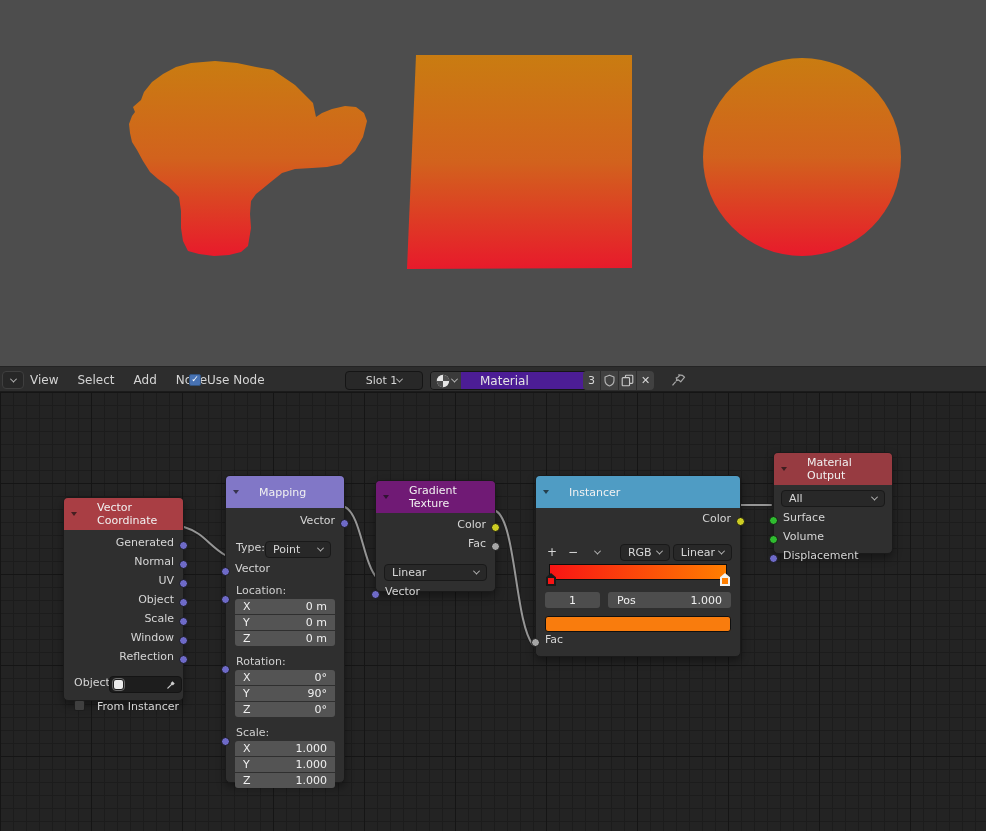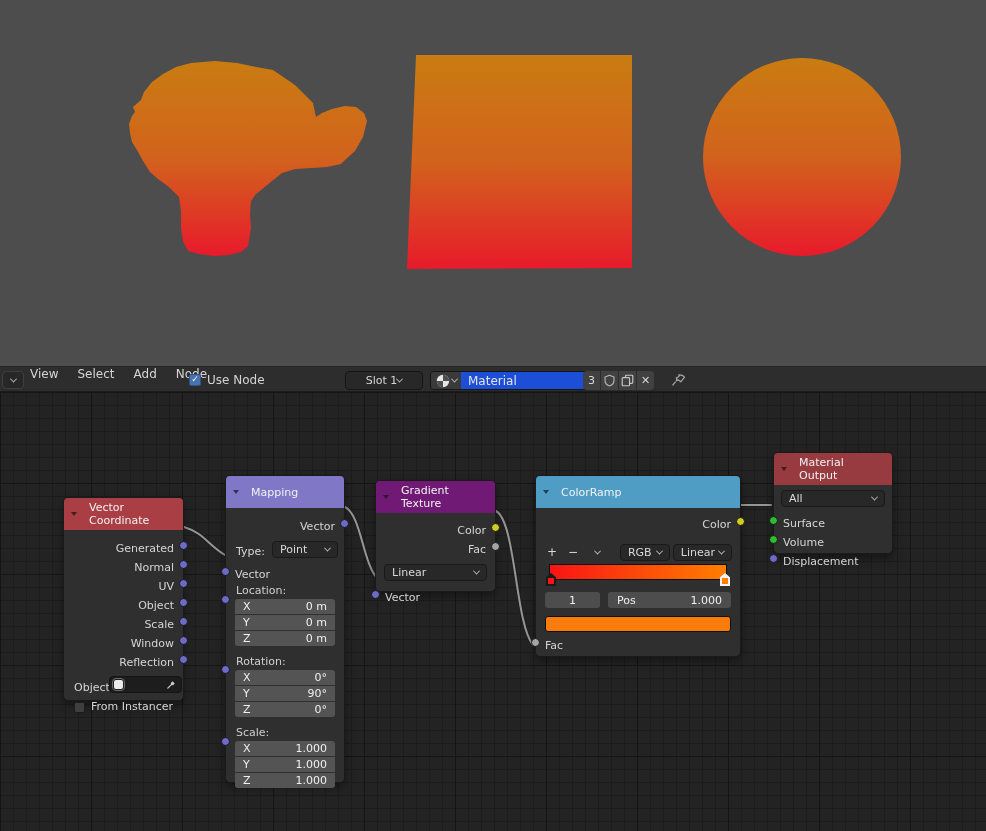"View" .menus { align-items: none -> center }
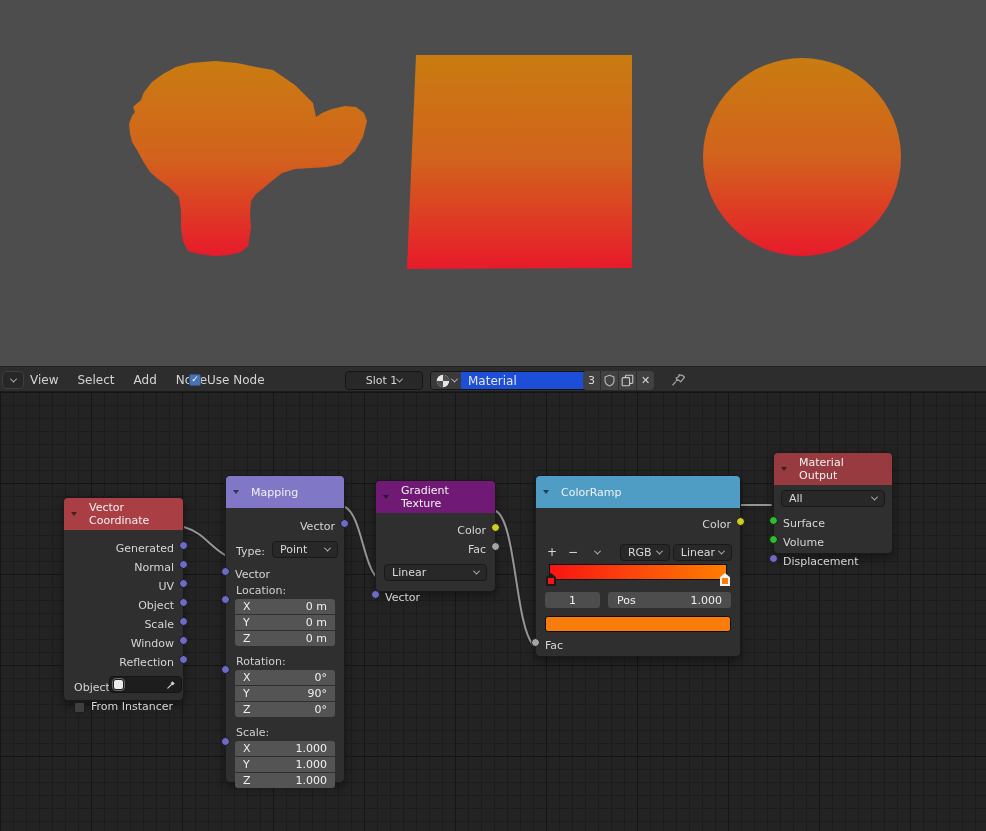"Material" .mat-name-seg { background: #1d4ed8 -> #4c1d95; padding: 0 7px -> 0 19px }
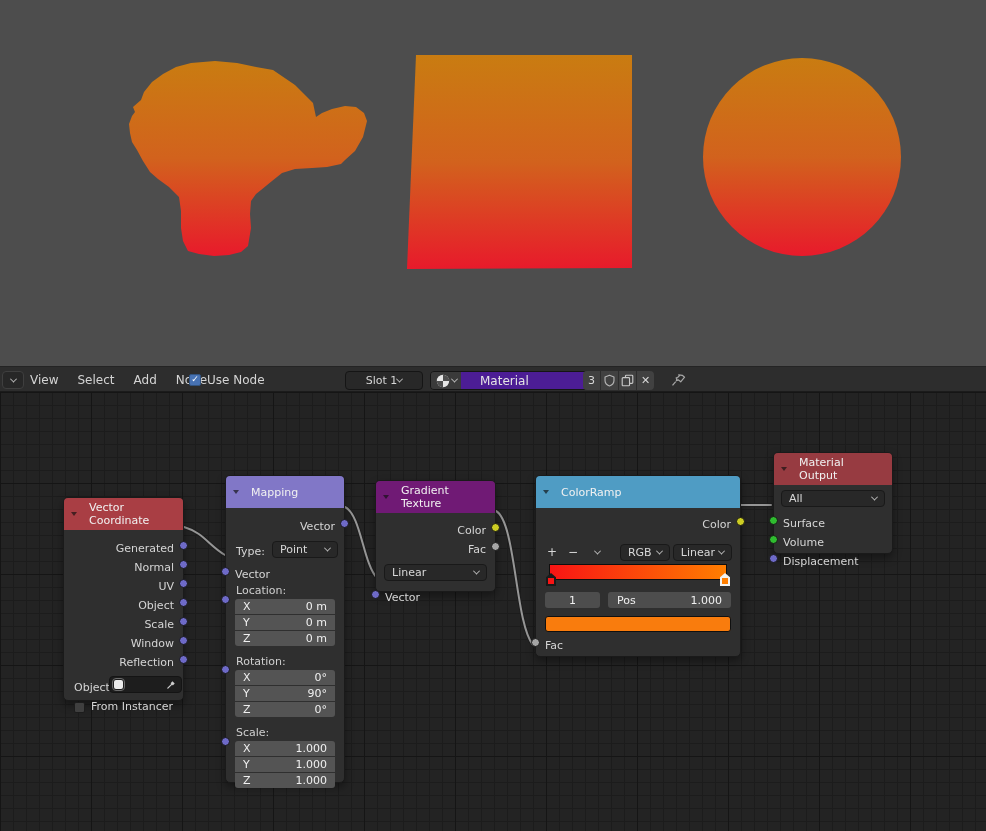"Material Output" .nh { gap: 12px -> 20px }
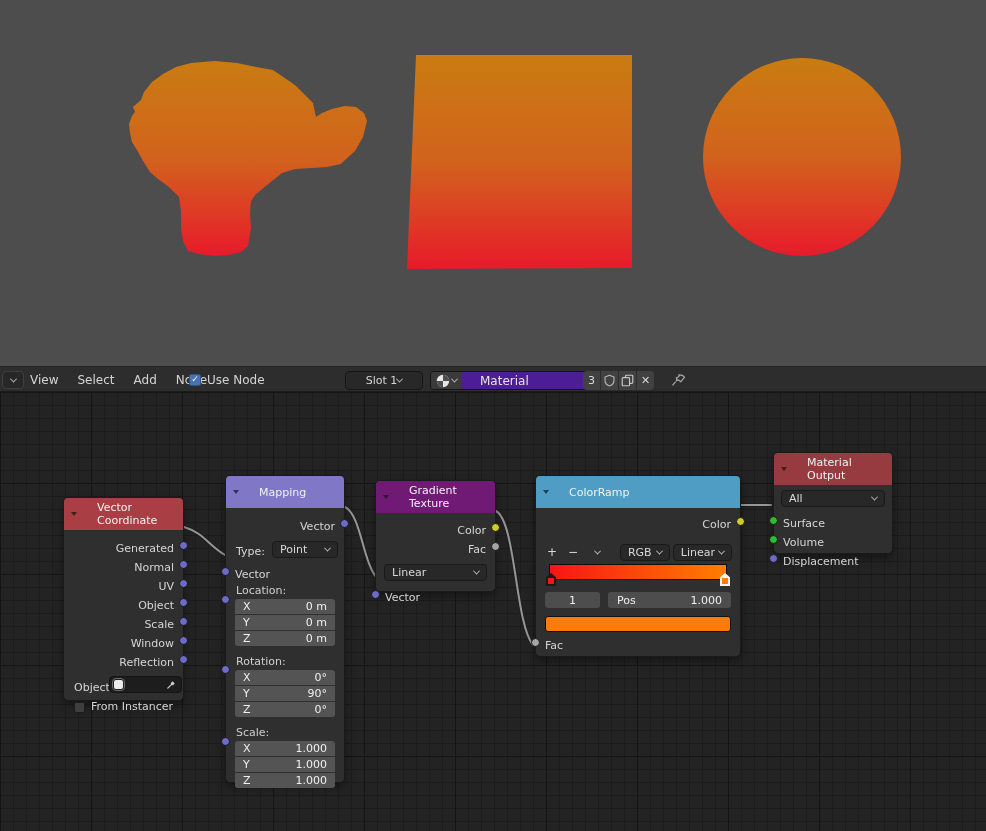"ColorRamp" span { text: ColorRamp -> Instancer }
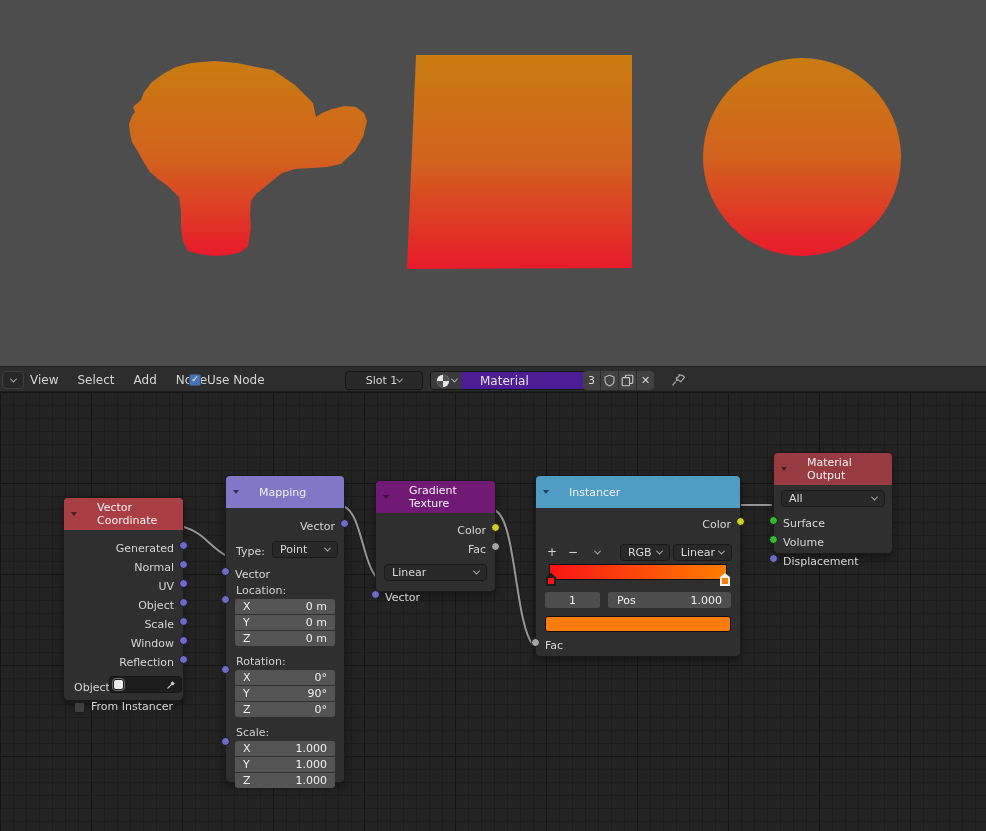"Vector" .nrow { align-items: flex-end -> flex-start }
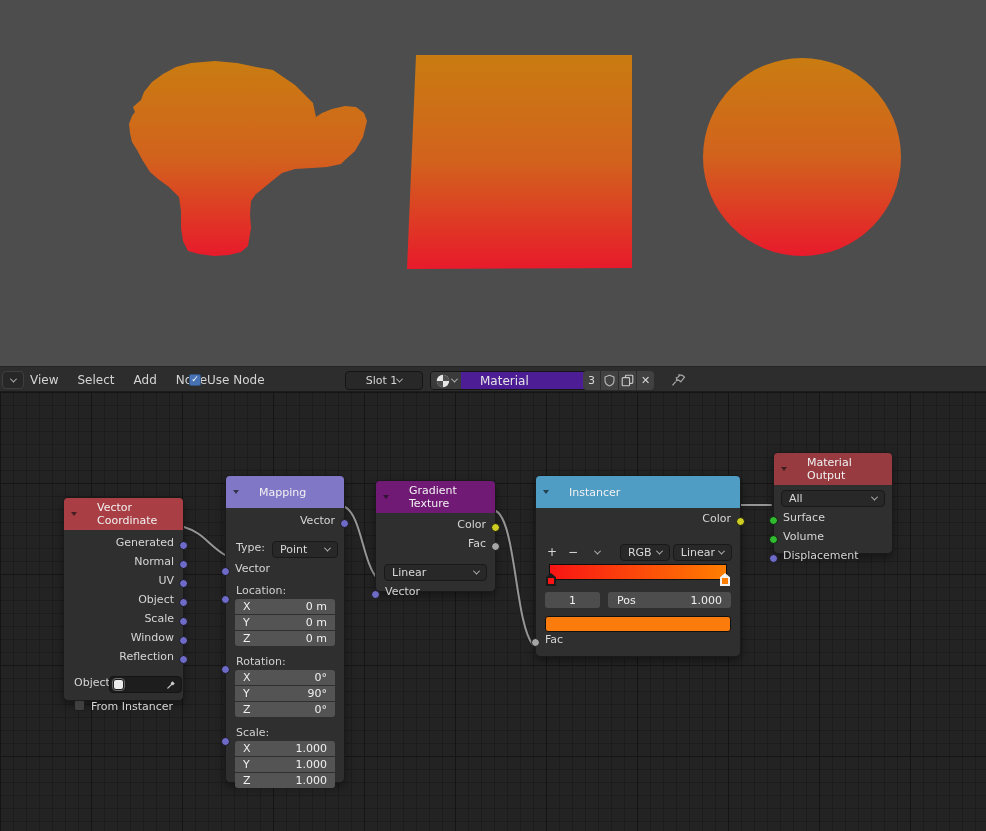"Type:" div.nrow { gap: 7px -> none }
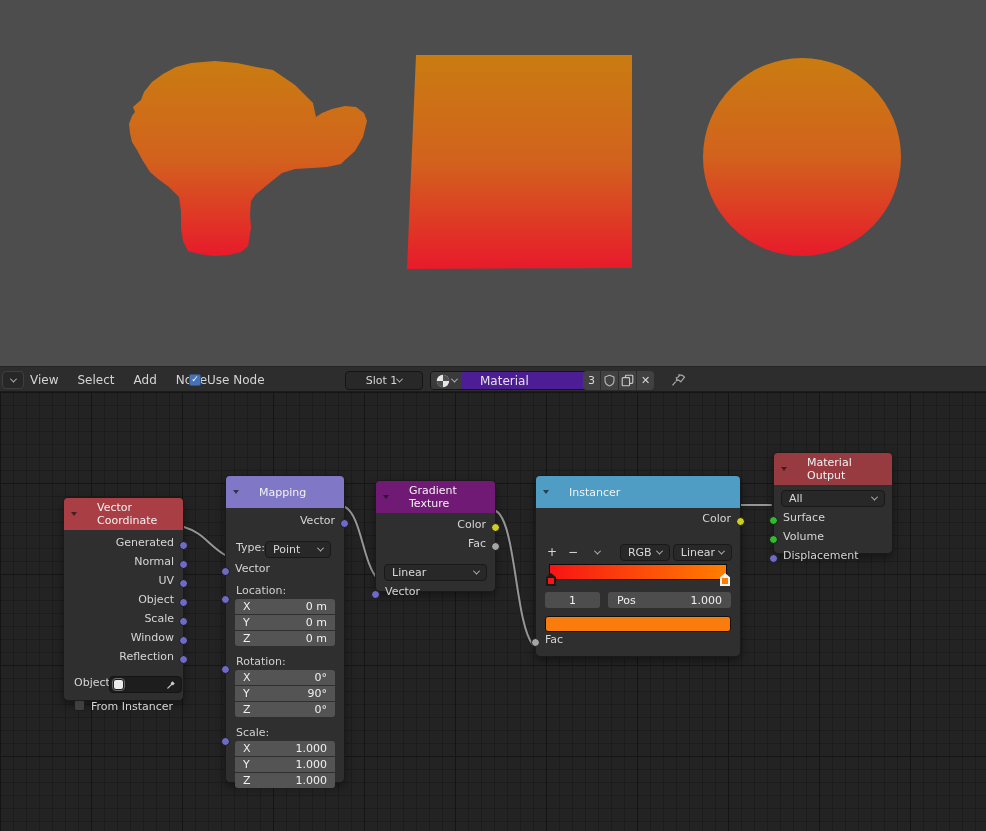"From Instancer" div.nrow { gap: 6px -> 12px }
